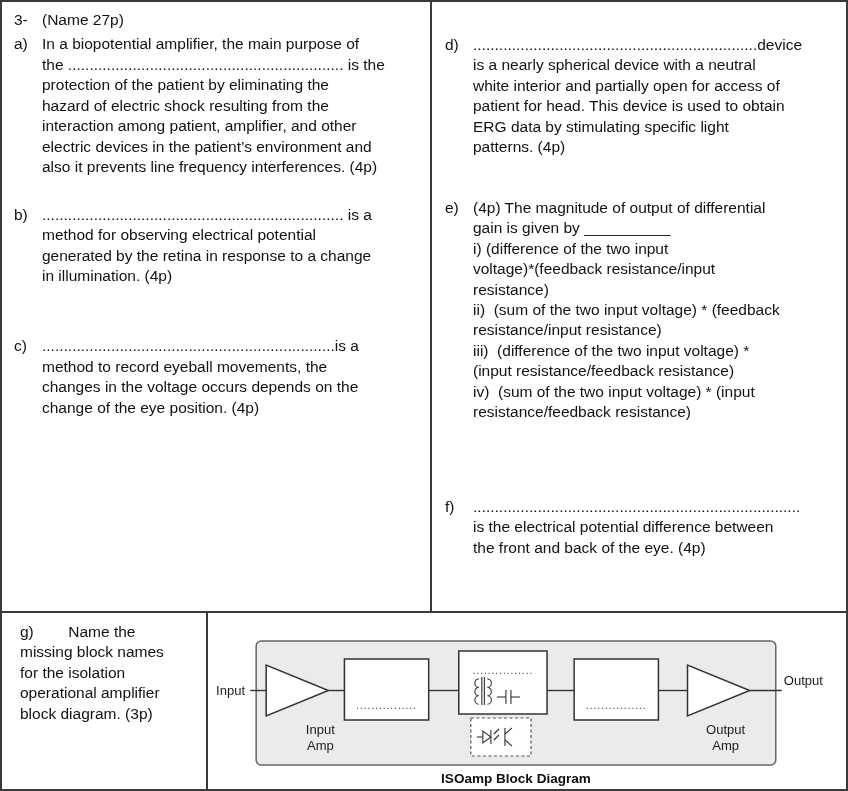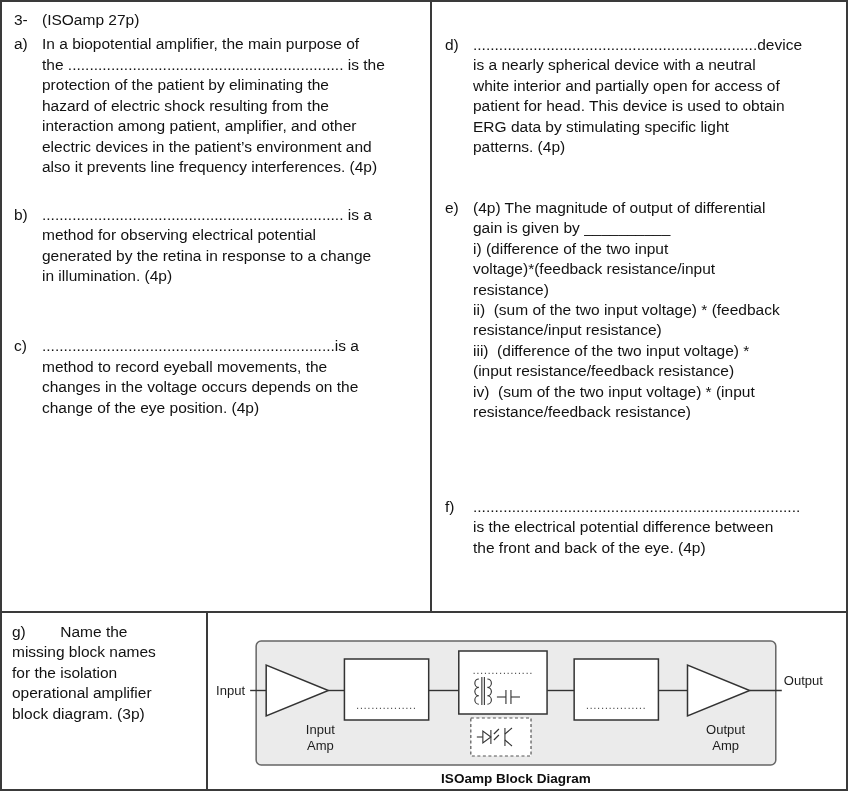"(ISOamp 27p)" div.q-text { text: ISOamp -> Name }
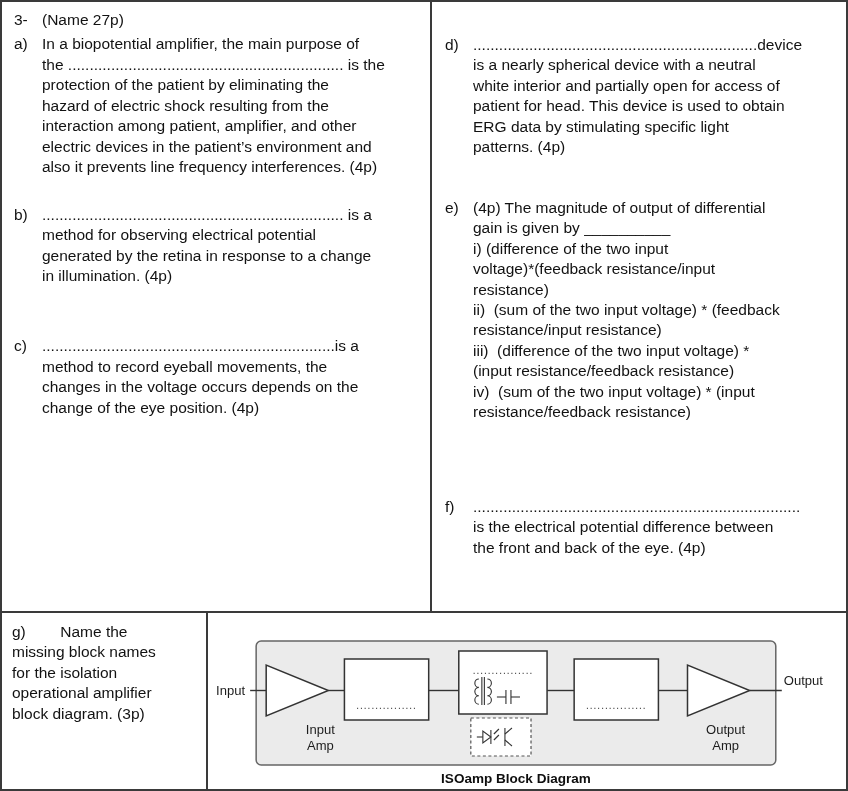"g) Name the" .g-text { margin-left: none -> 8px }
